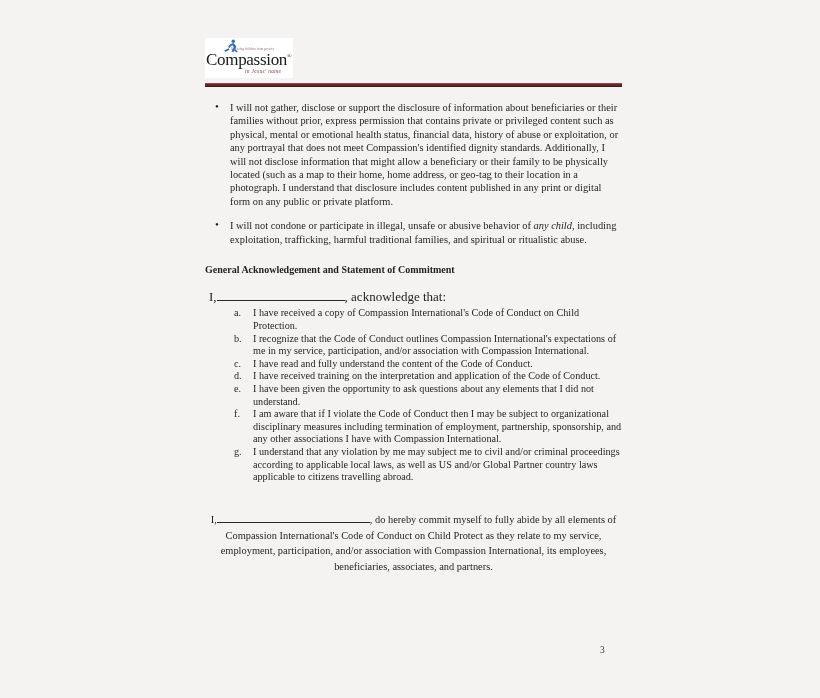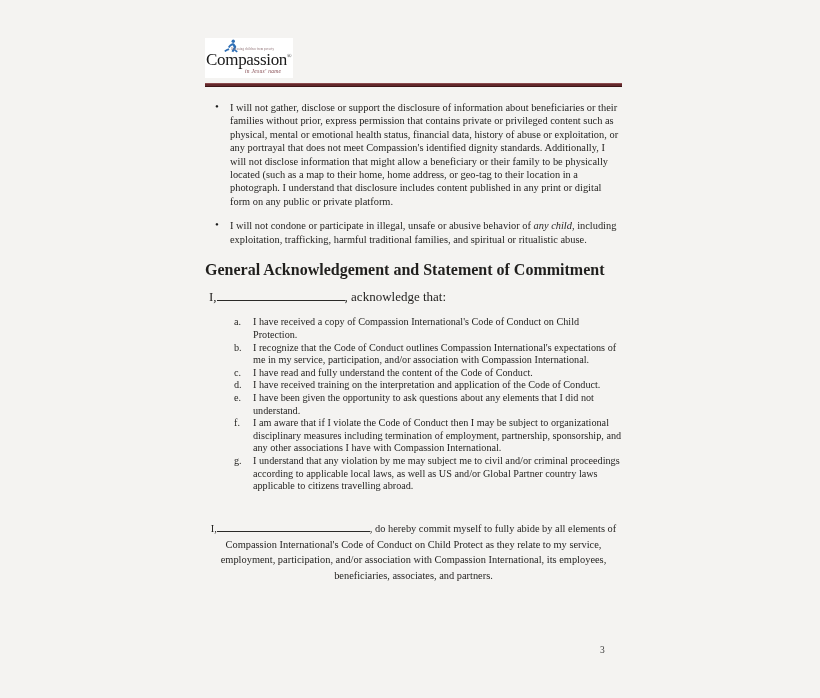"General Acknowledgement and Statement of" .section-heading { font-size: 16px -> 10px }
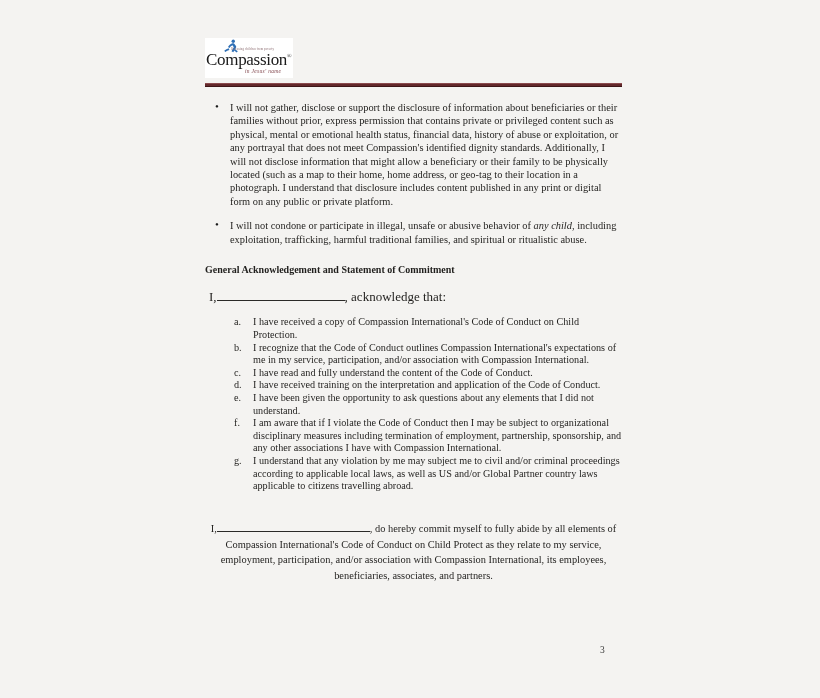"I have received a copy" ol.lettered { margin: 13px 0 0 0 -> 4px 0 0 0 }
